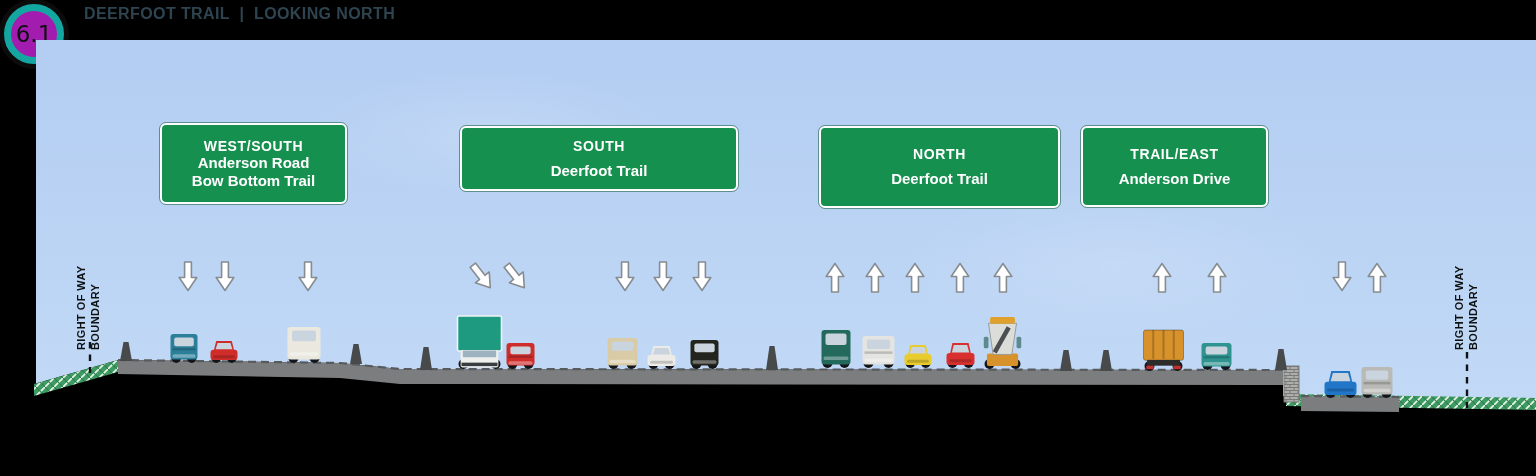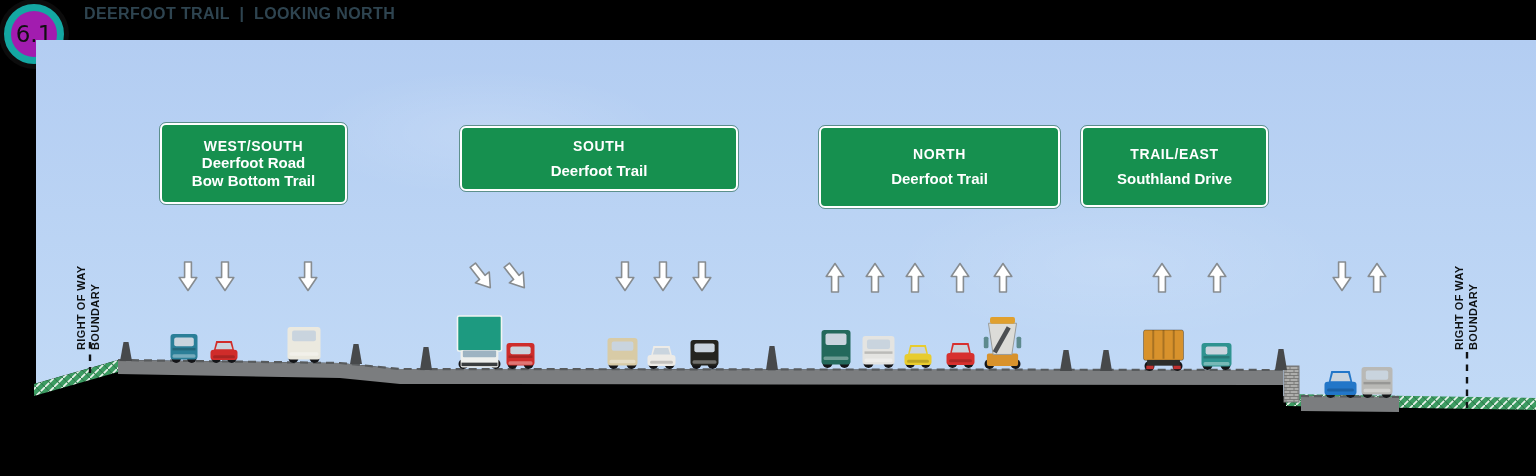"Deerfoot Road" div.ln { text: Deerfoot -> Anderson }
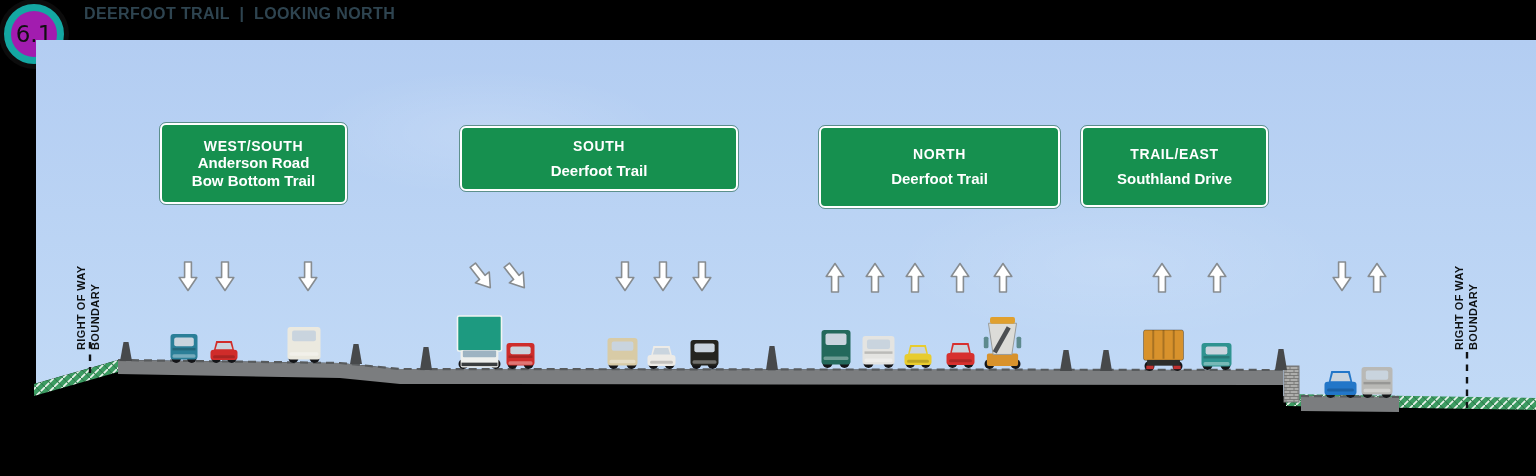"Southland Drive" div.ln { text: Southland -> Anderson }
